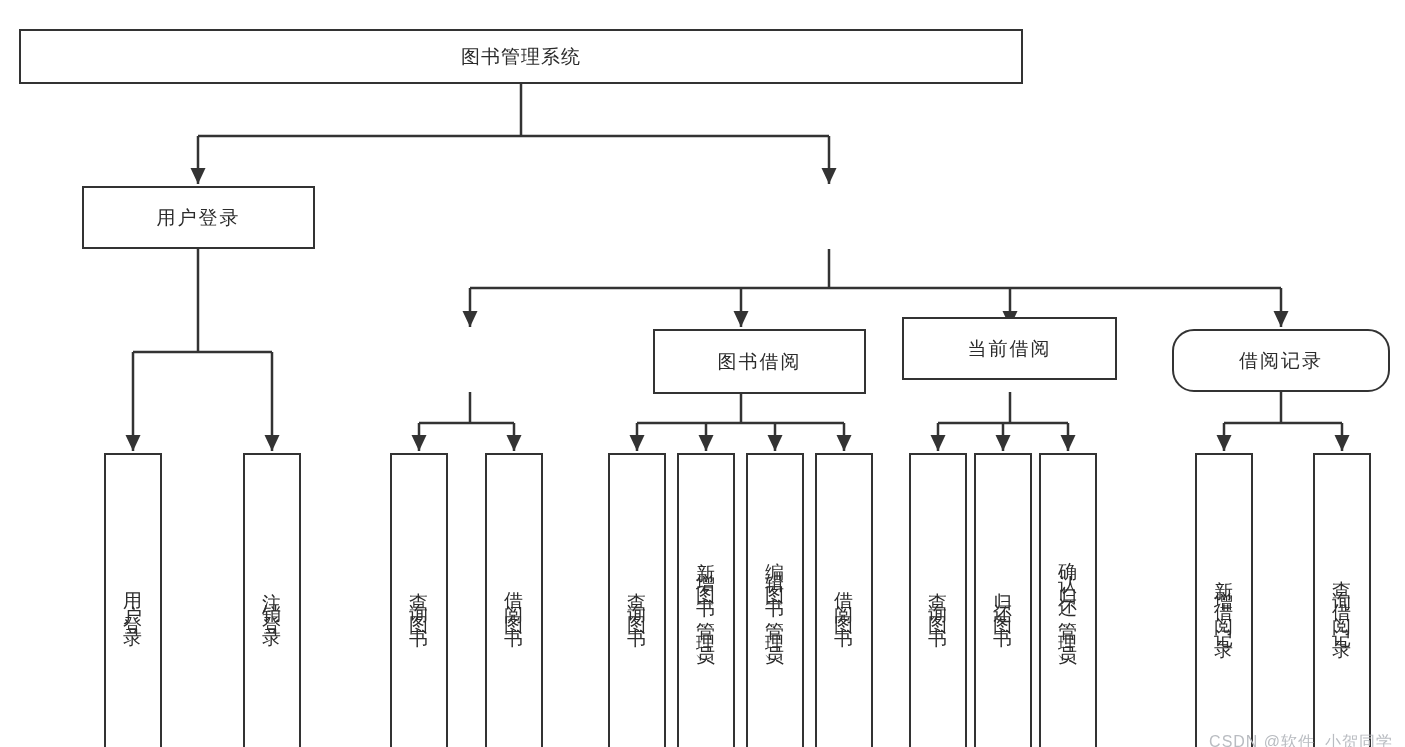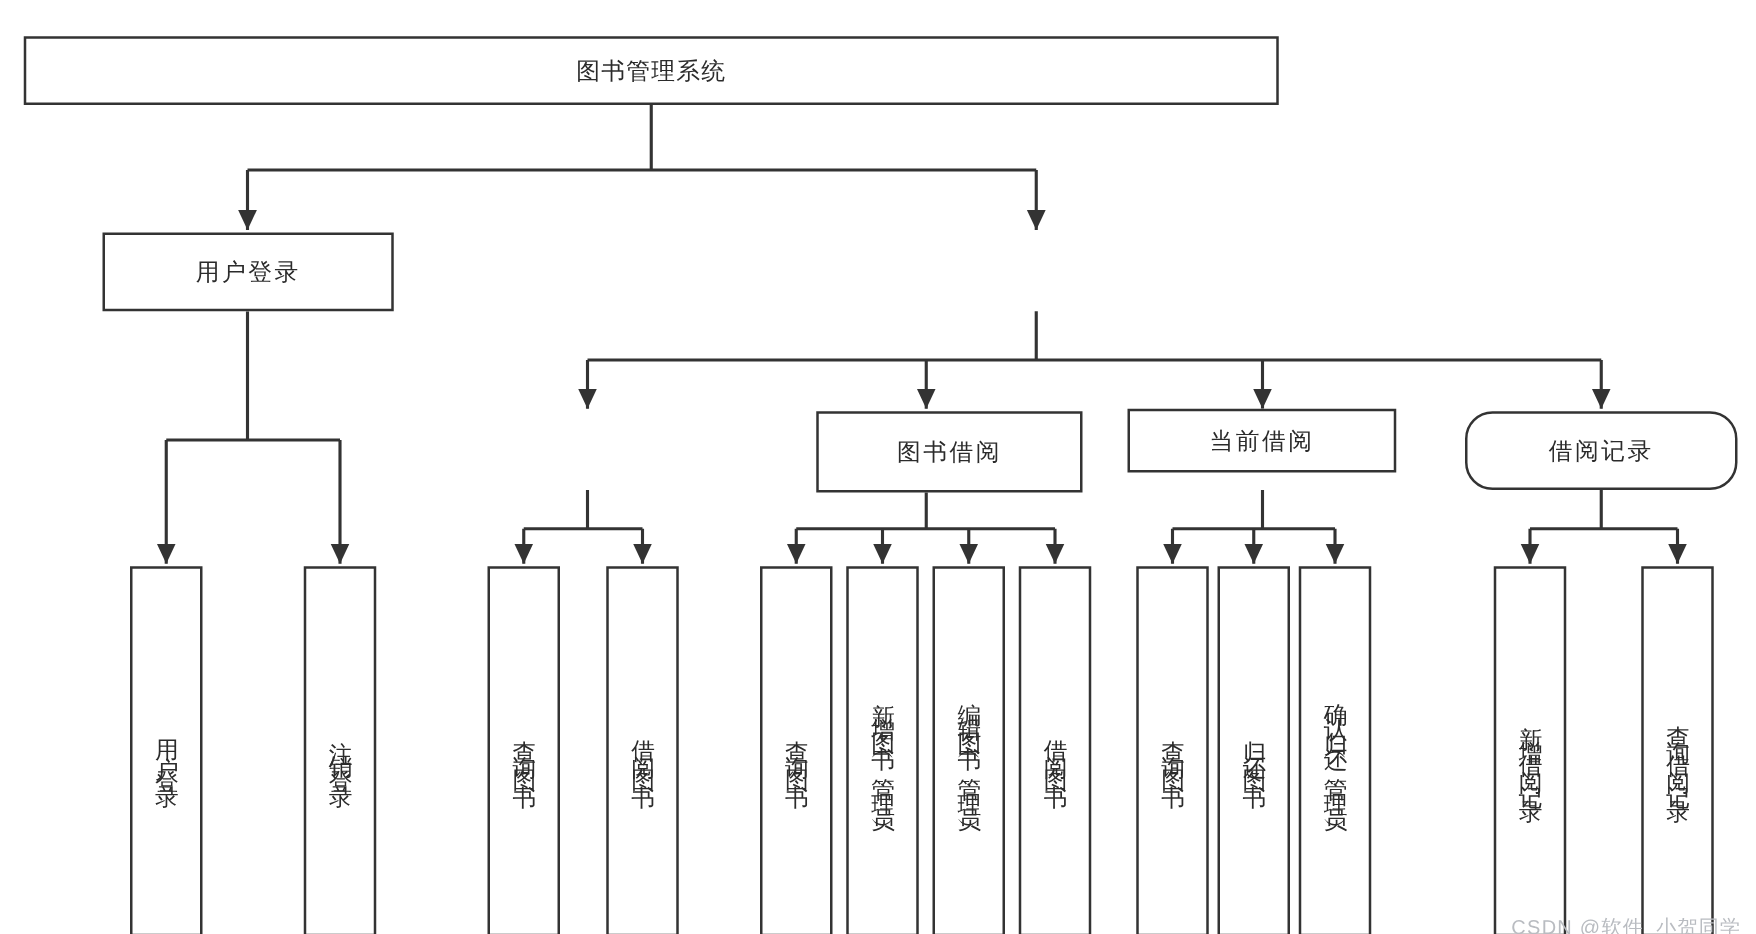"当前借阅" div.node { height: 51px -> 63px; top: 311px -> 301px }
